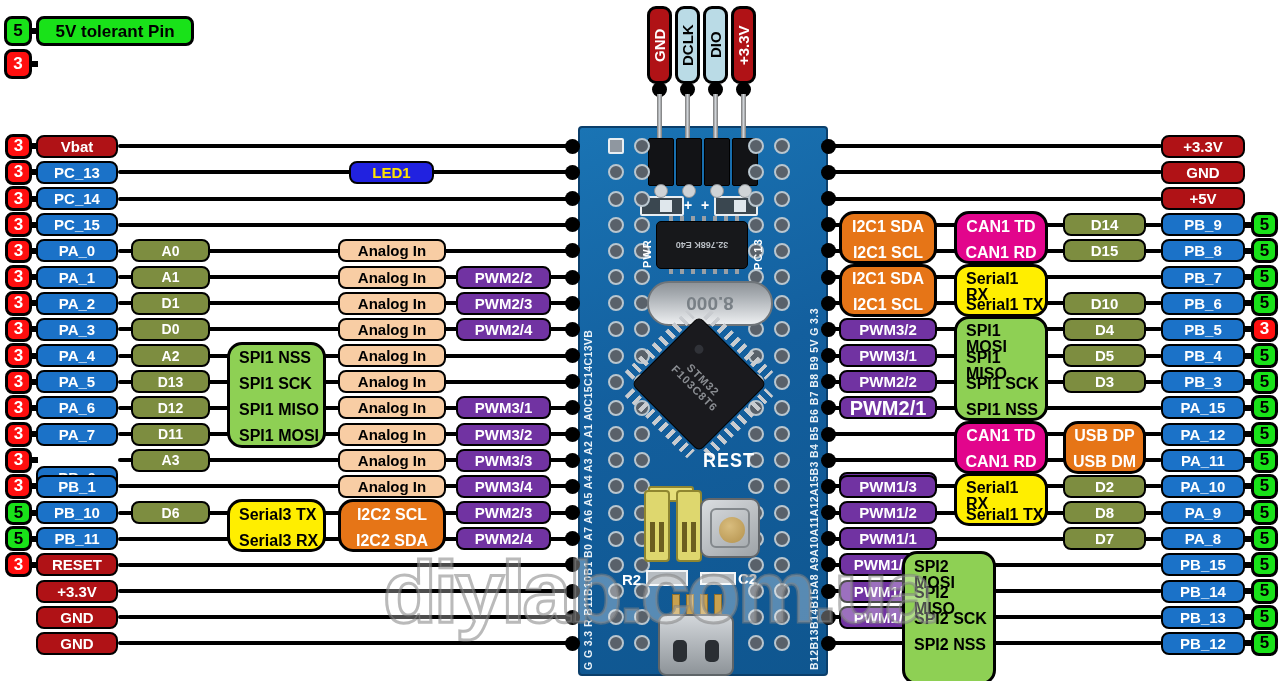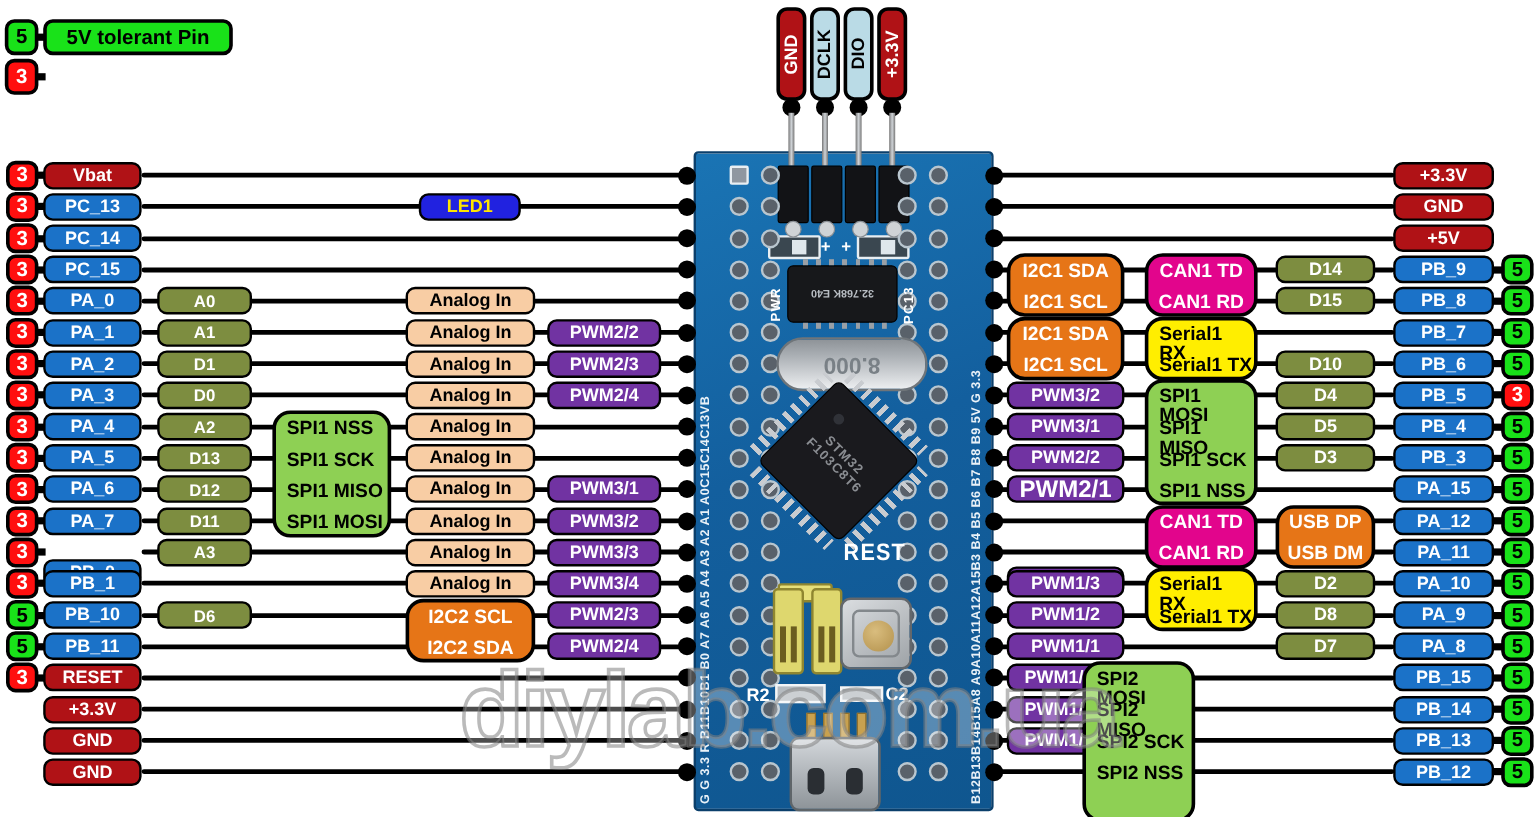"Serial3 TX" div.bx { html: none -> <div> <div>Serial3 TX</div> <div>Serial3 RX</div> </div> }
